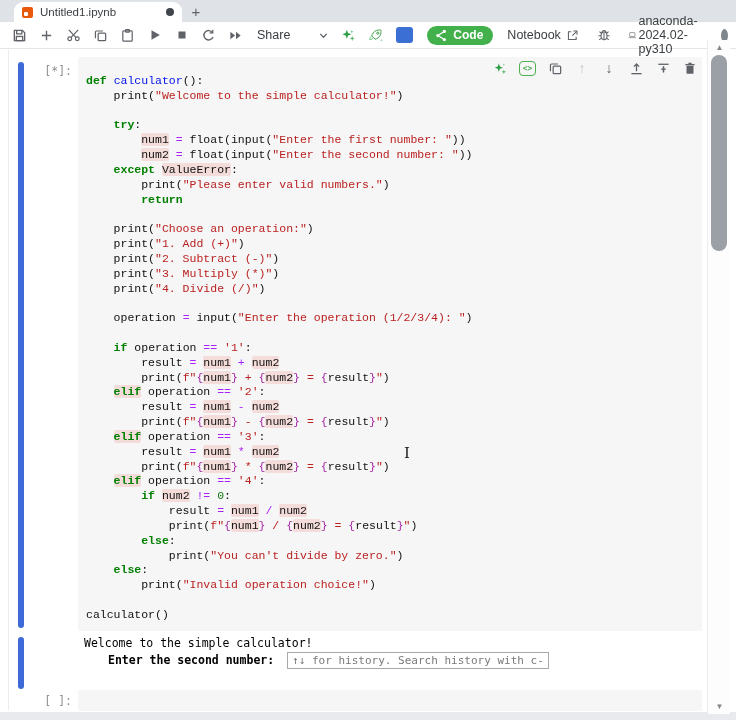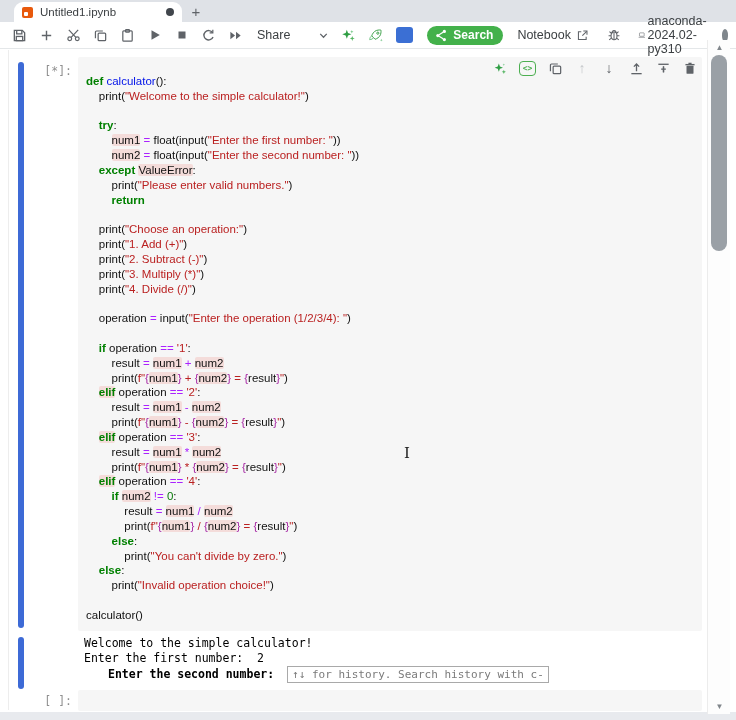"Search" span { text: Search -> Code }
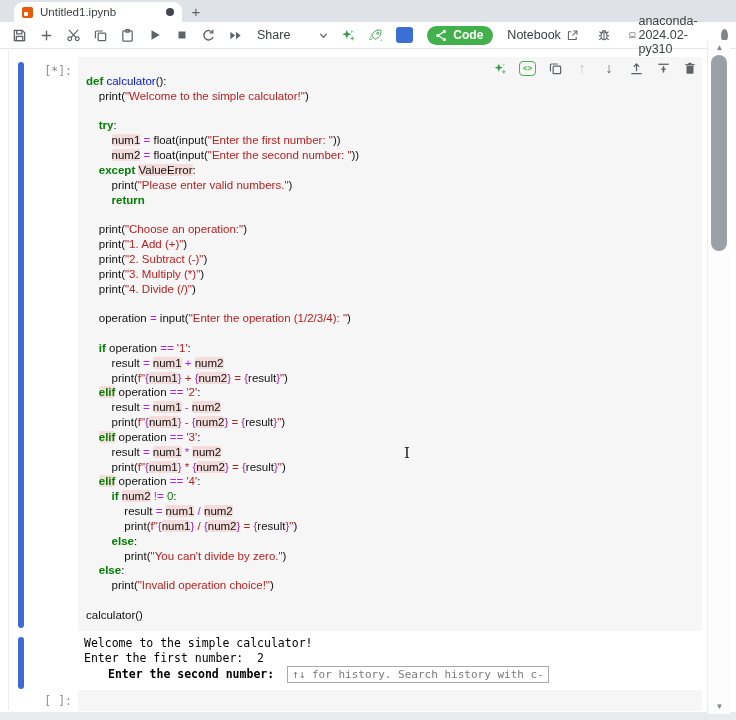"def calculator():" .code { font-family: Liberation Sans, sans-serif -> Liberation Mono, monospace }
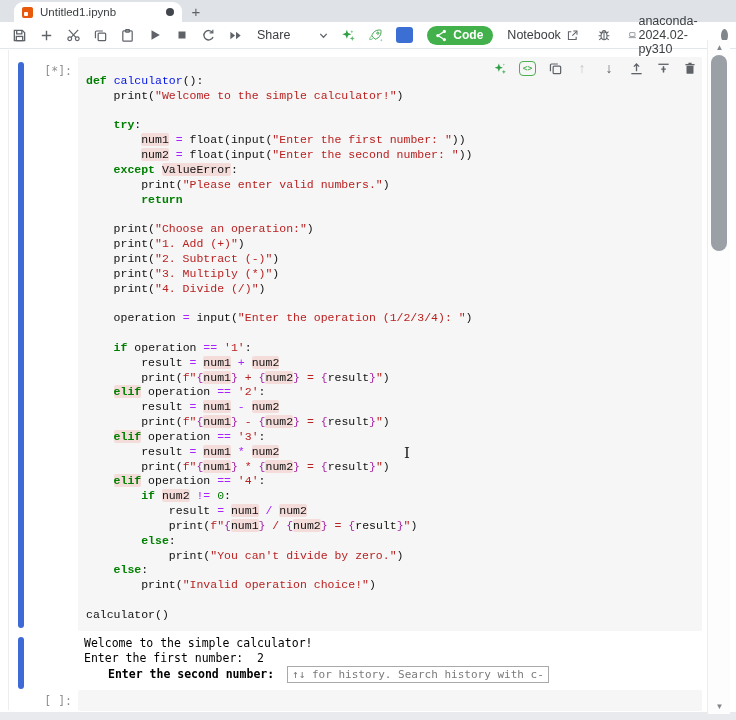"Enter the first number: 2" div { html: <div>Enter the first number: 2</div> -> none }
